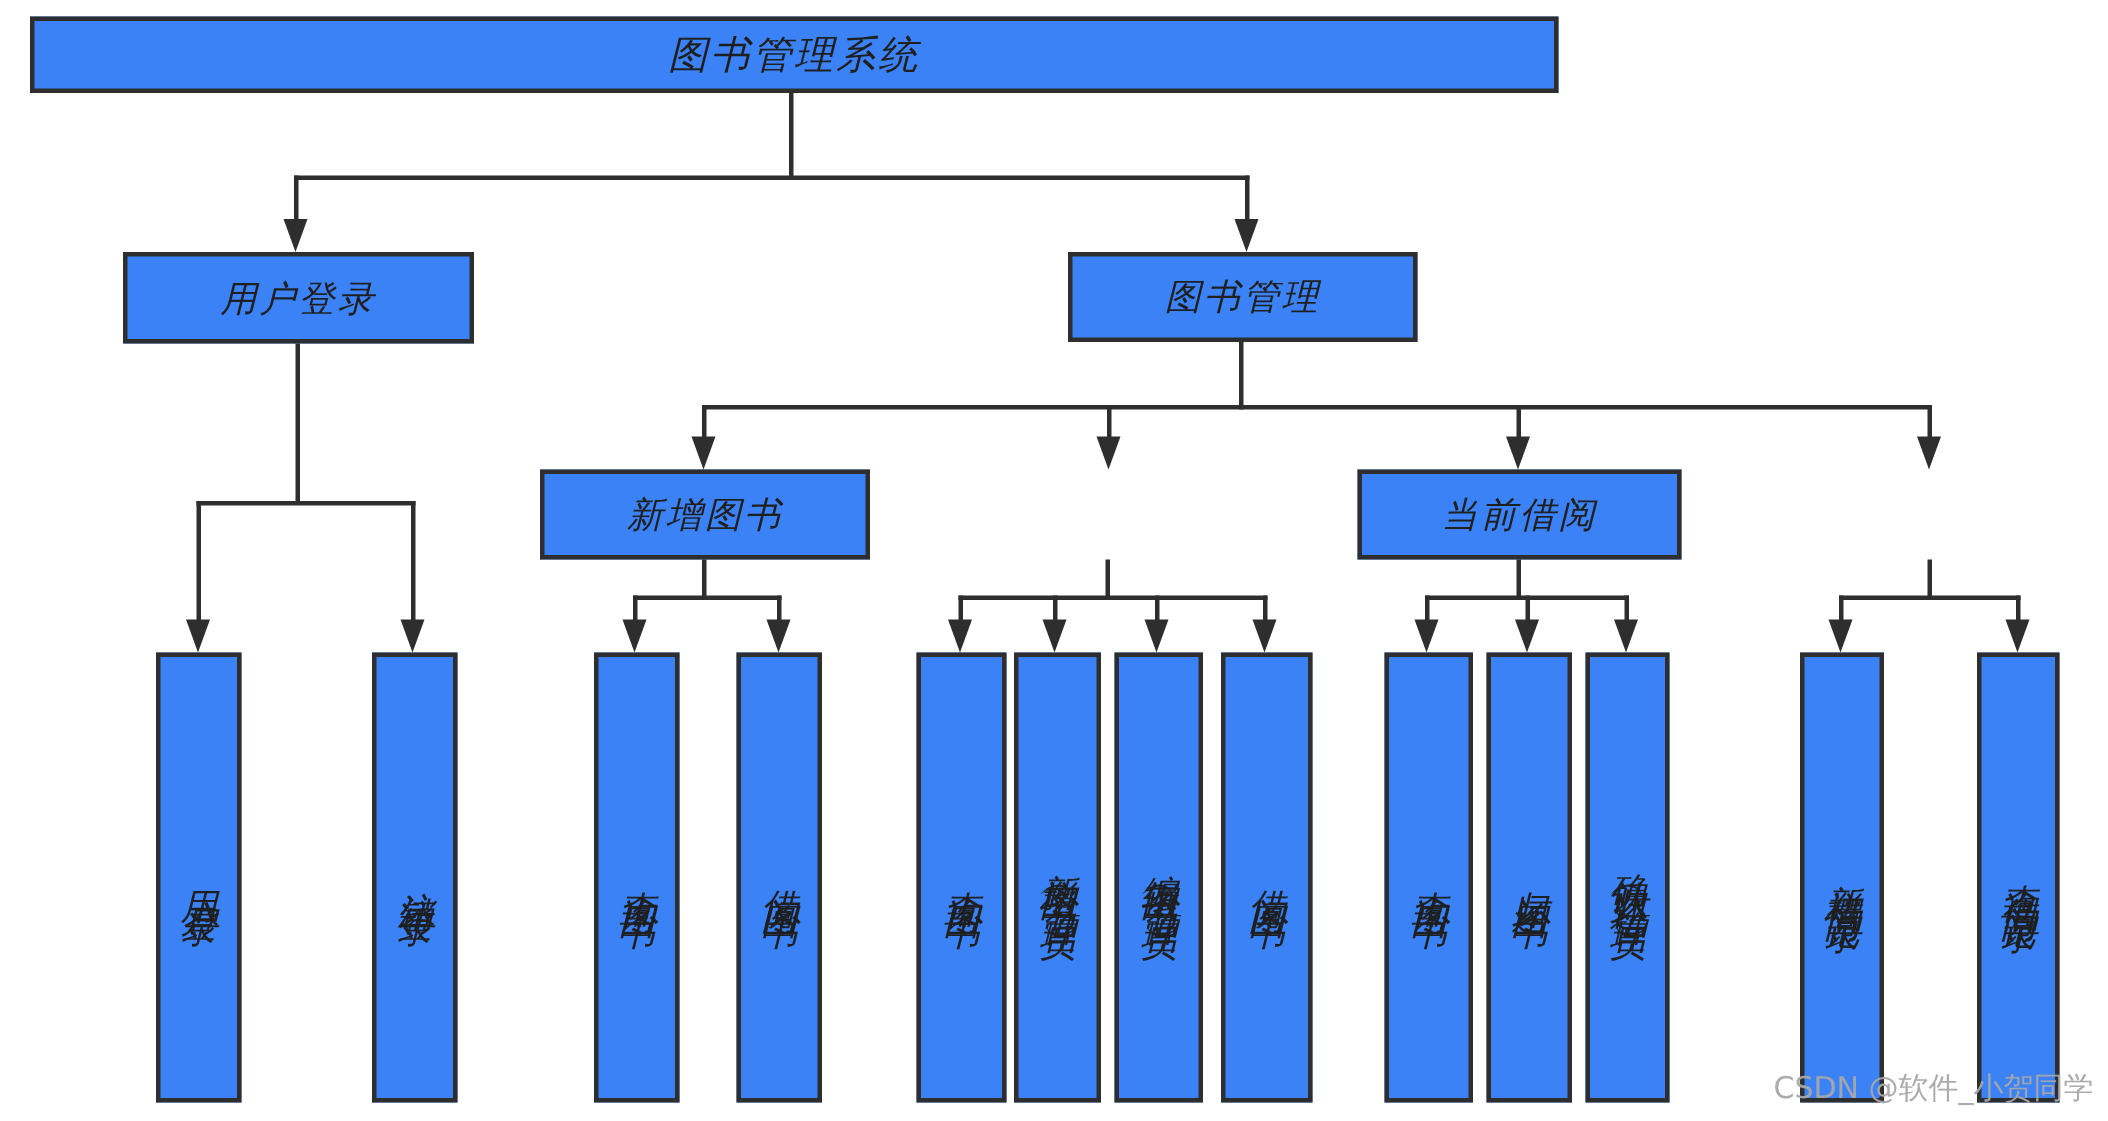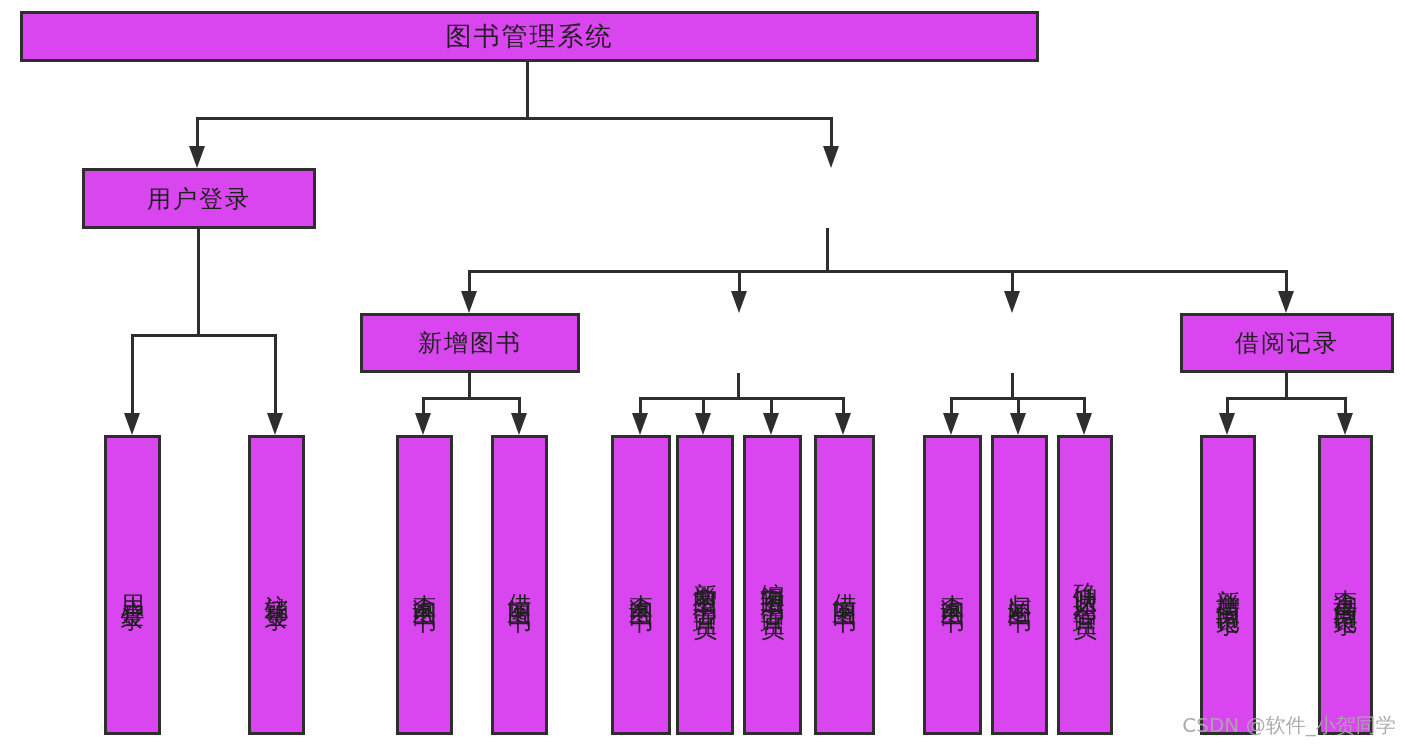"图书管理系统" .box { background: #d946ef -> #3b82f6; font-style: none -> italic }
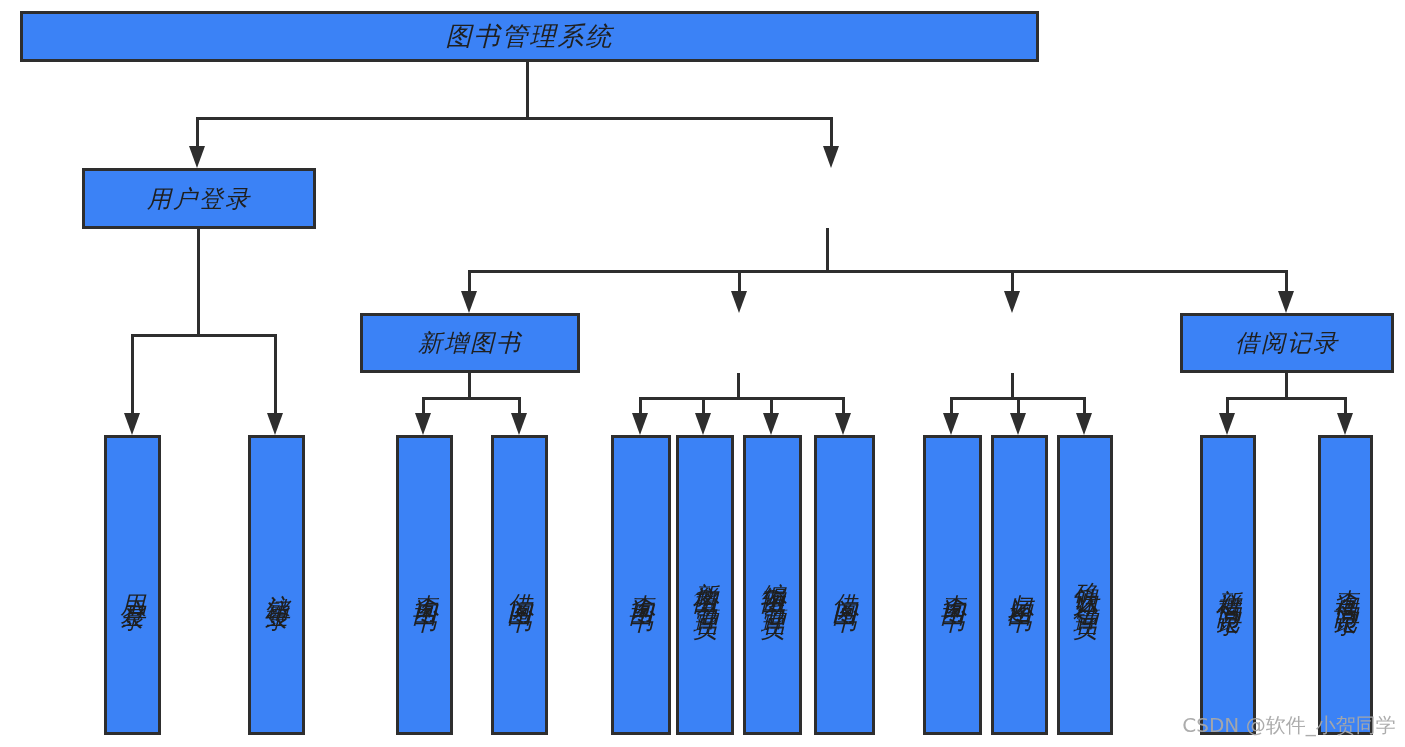"图书管理" div.box { html: none -> <div>图书管理</div> }
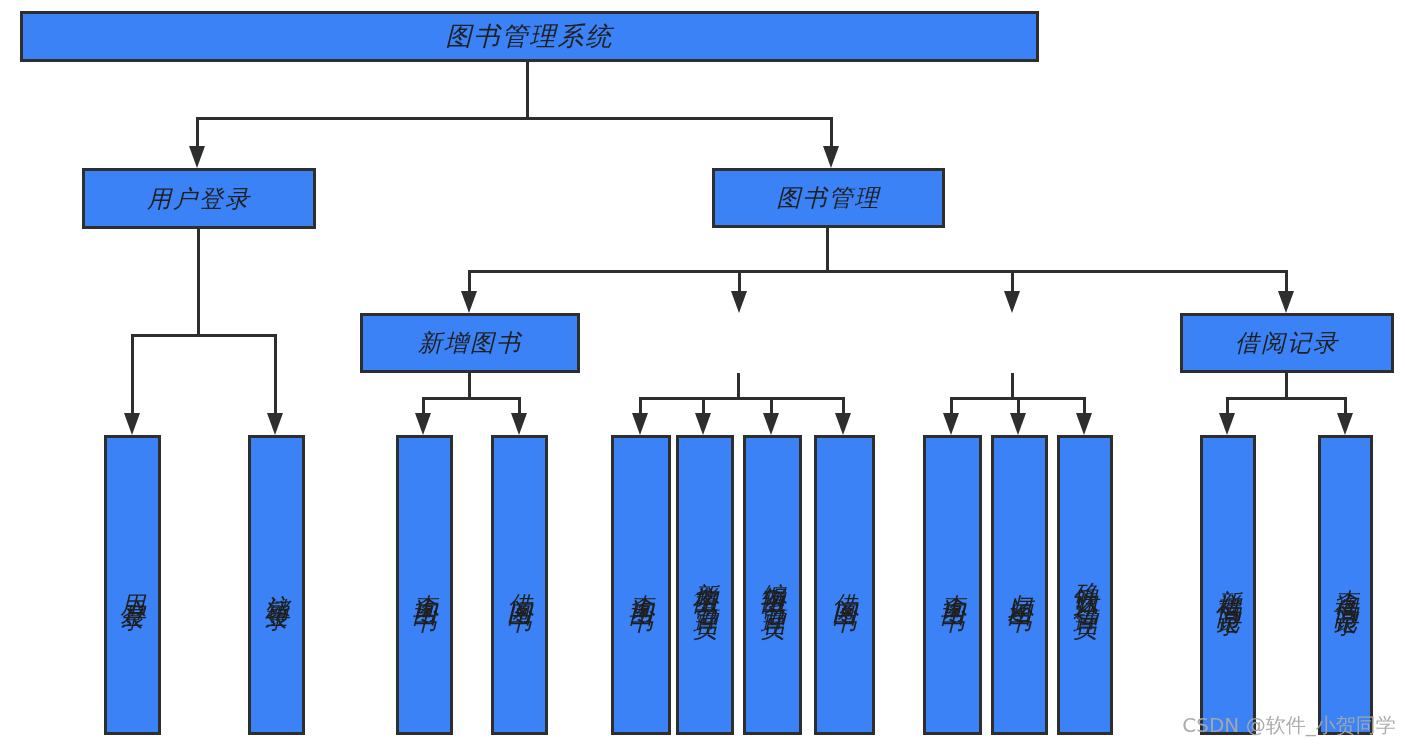"当前借阅" div.box { html: none -> <div>当前借阅</div> }
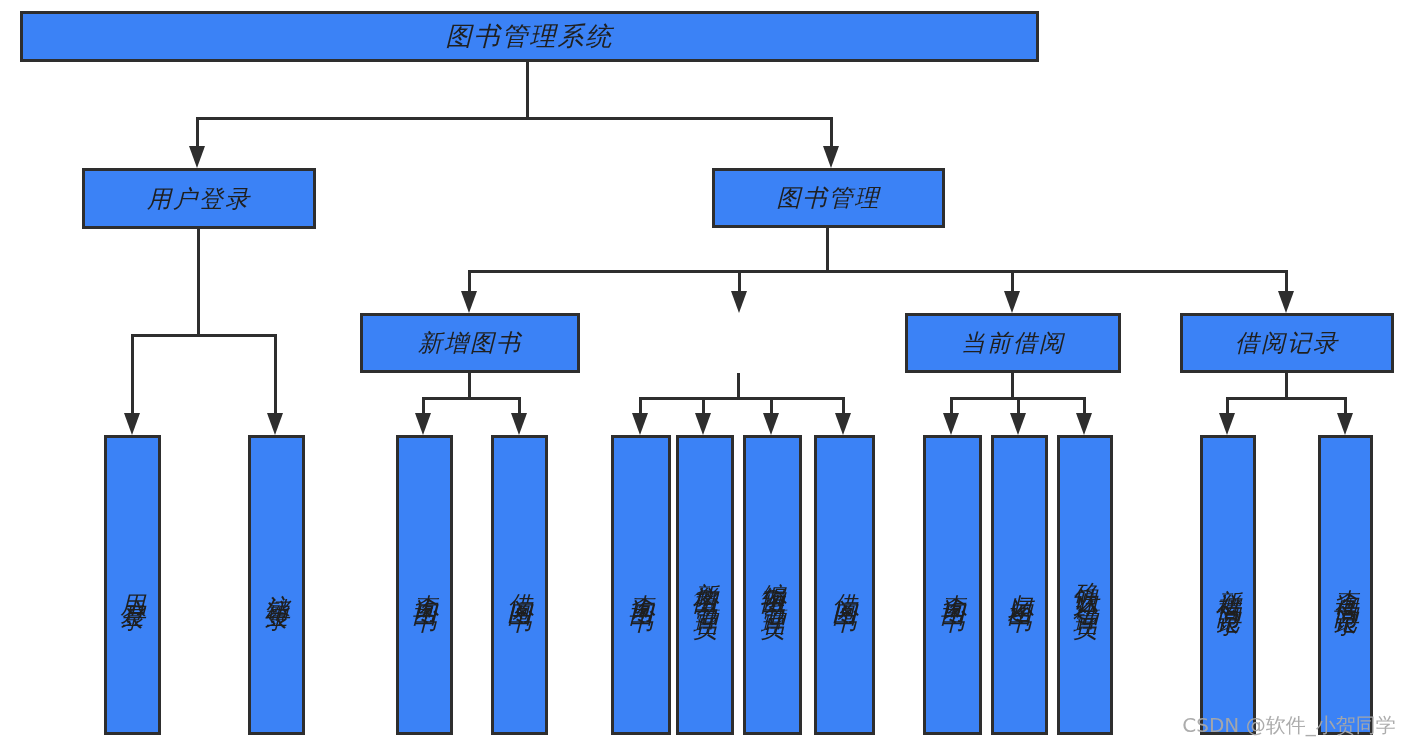"借阅记录" div.box { html: <div>借阅记录</div> -> none }
